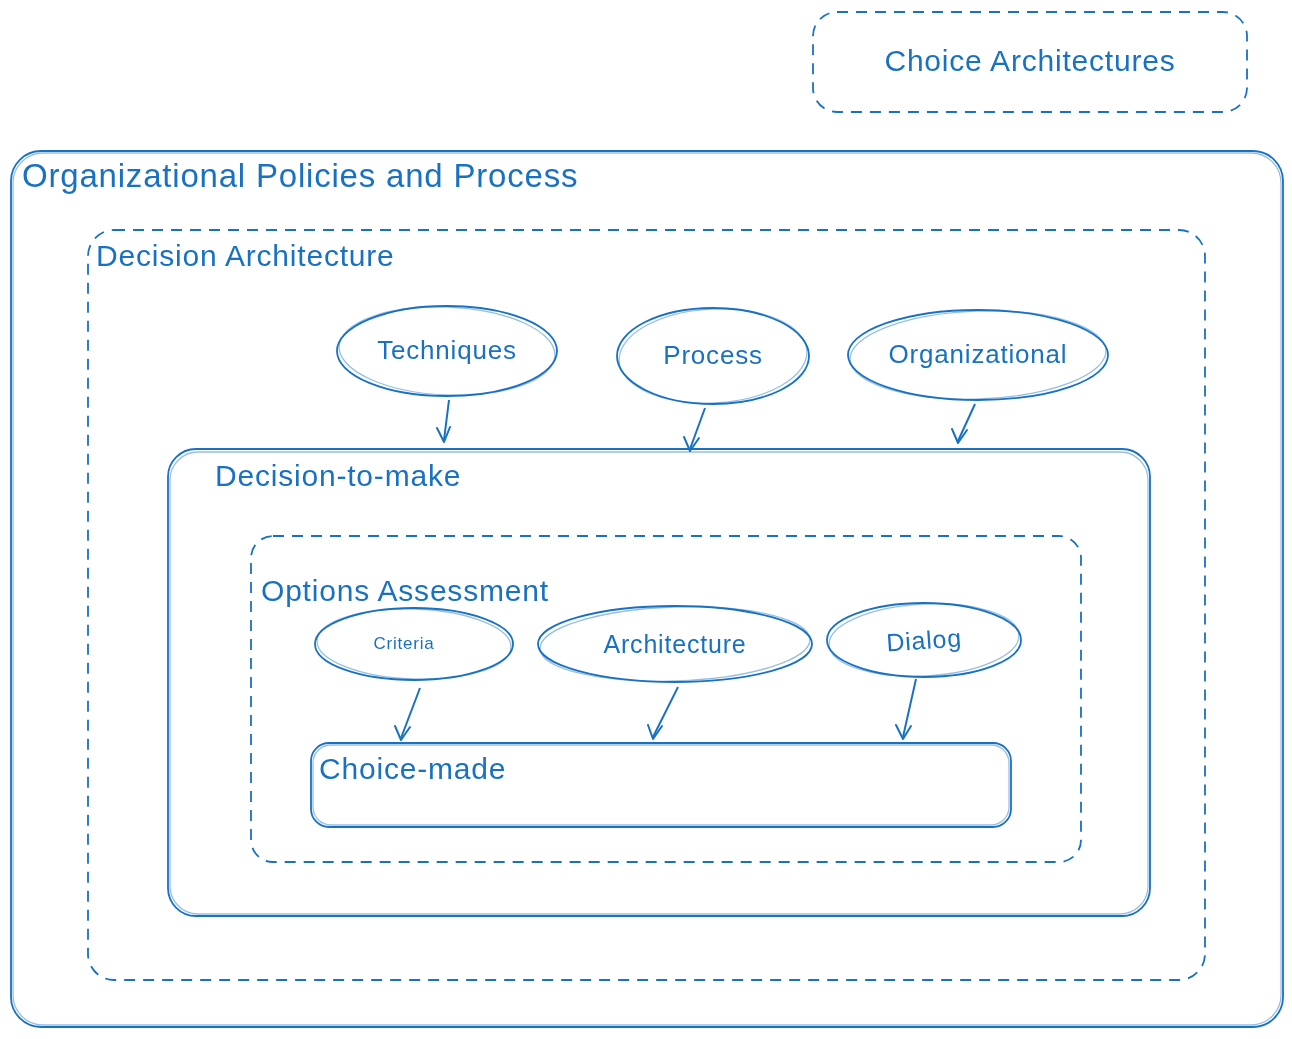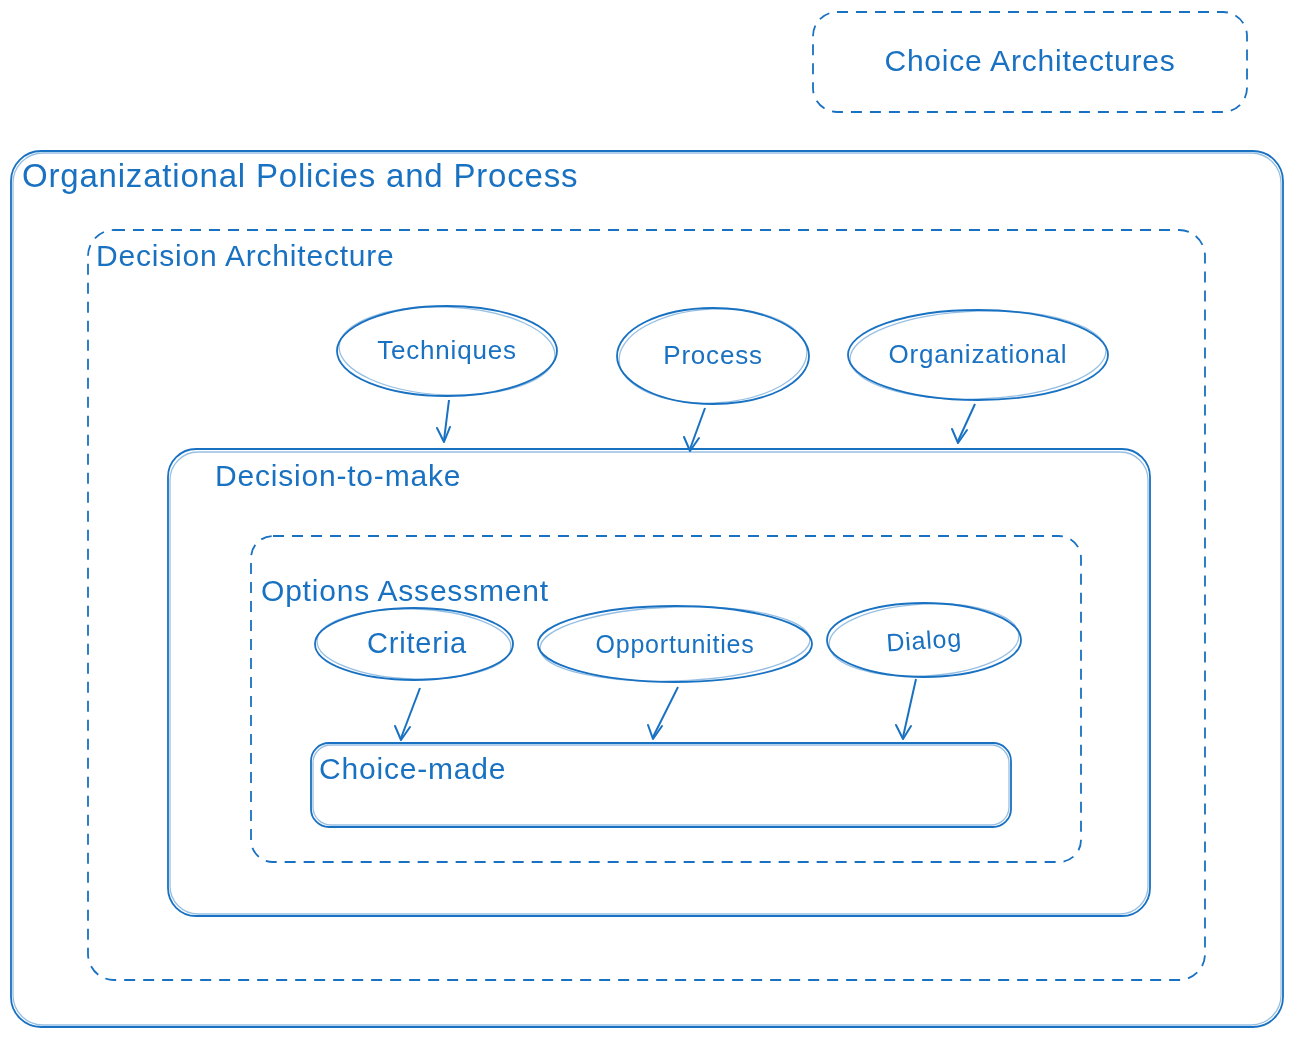"Criteria" .lbl-criteria { font-size: 29px -> 17px; left: 318px -> 305px }
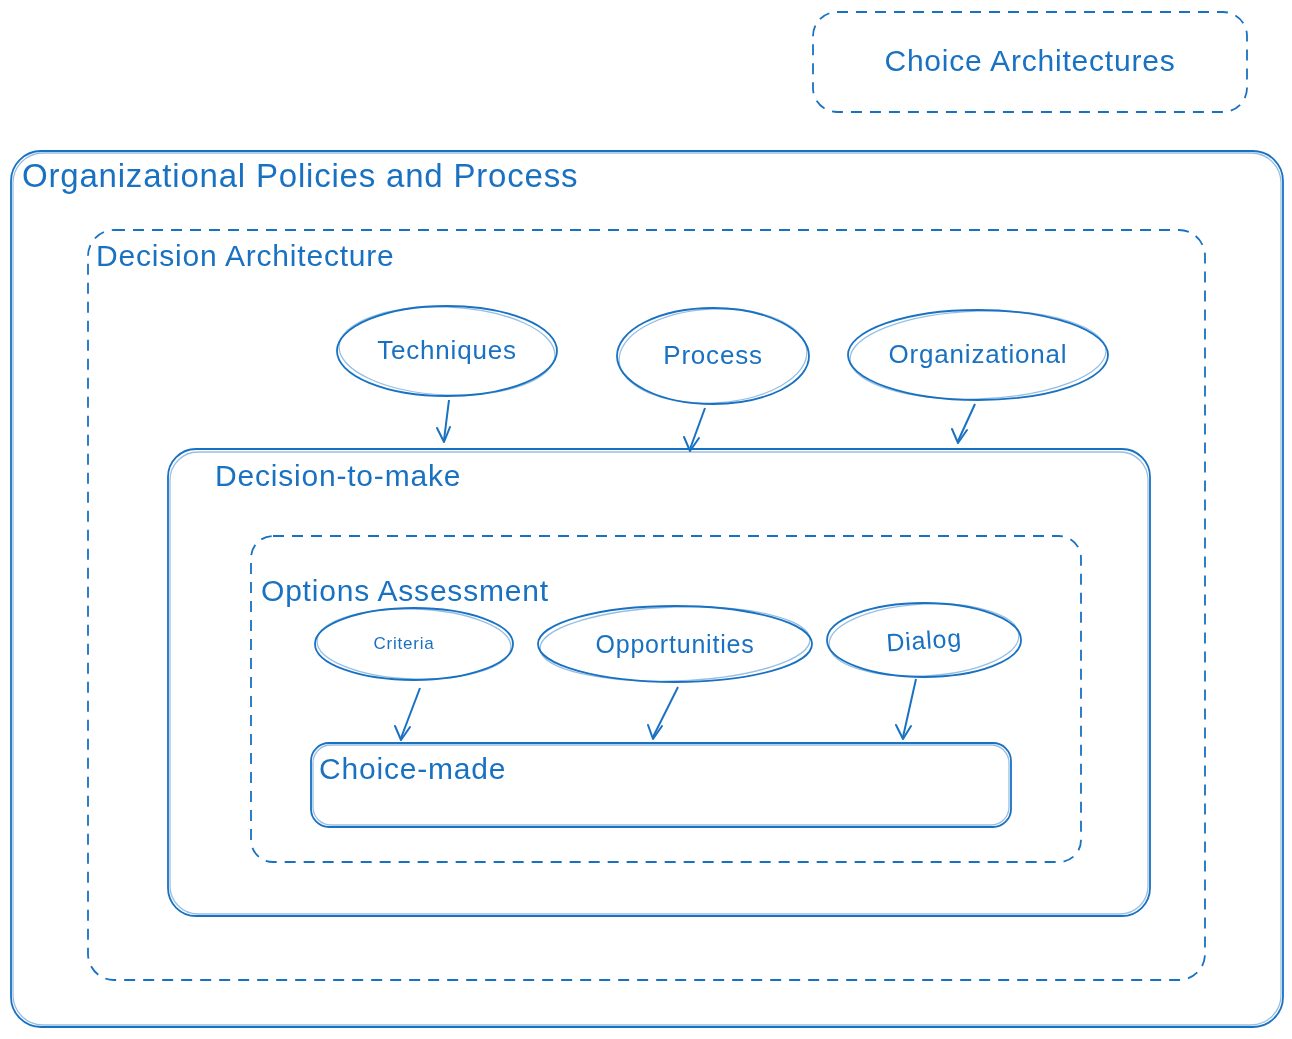"Opportunities" div.lbl { text: Opportunities -> Architecture }
